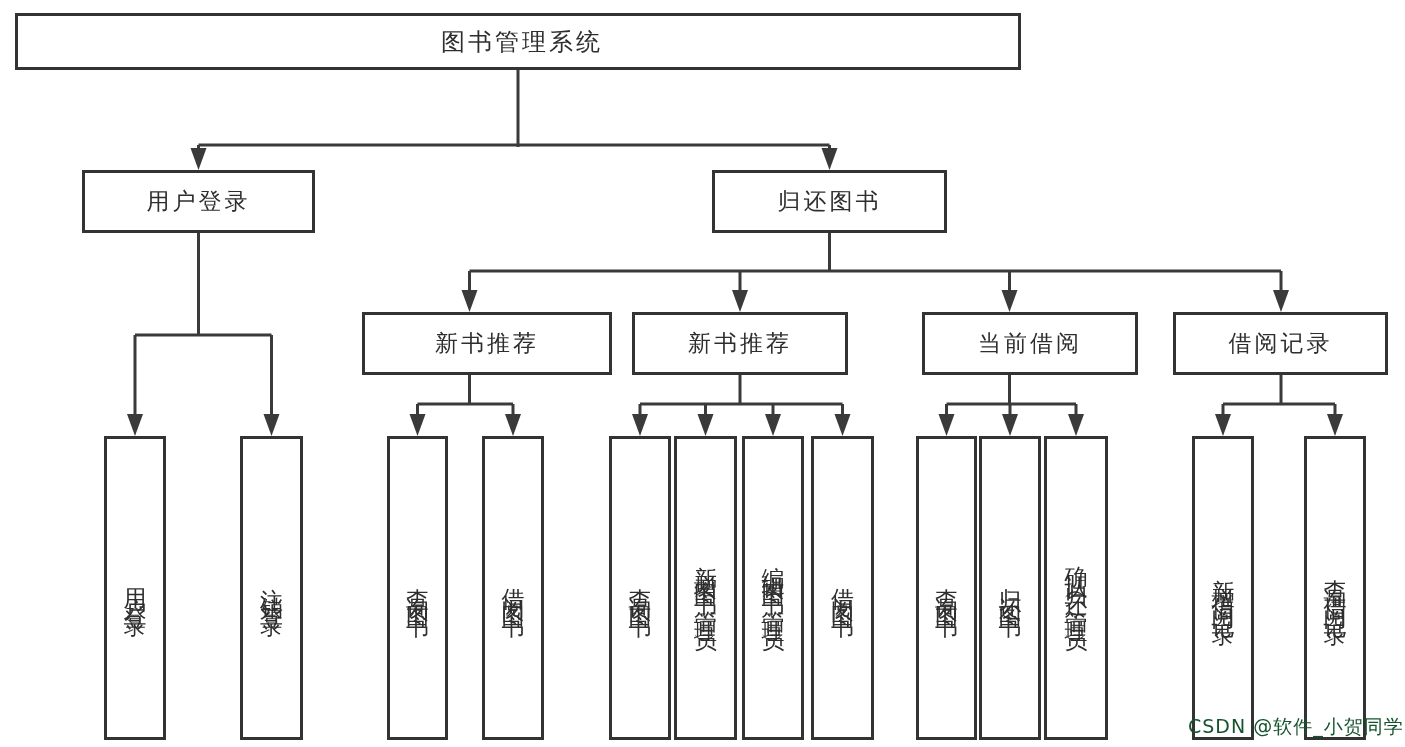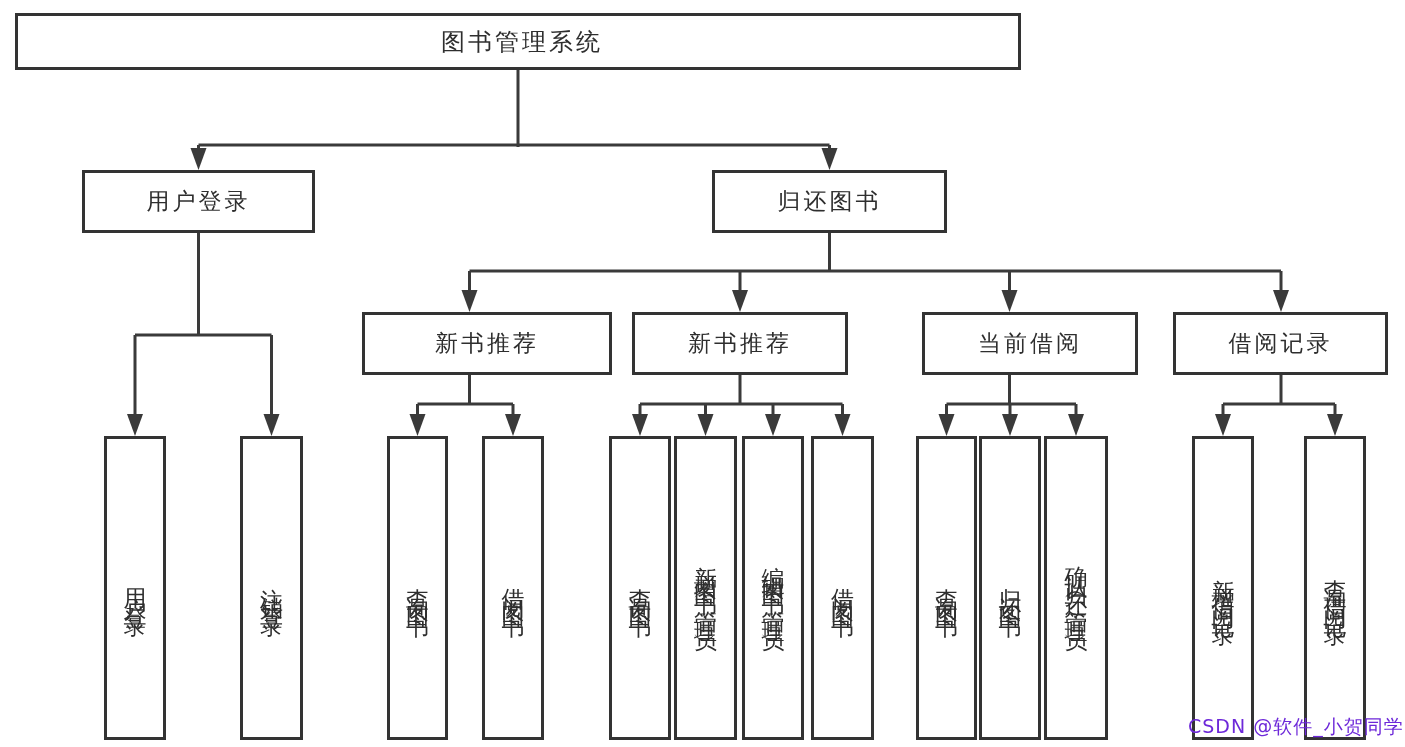"CSDN @软件_小贺同学" .watermark { color: #6d28d9 -> #14532d }
